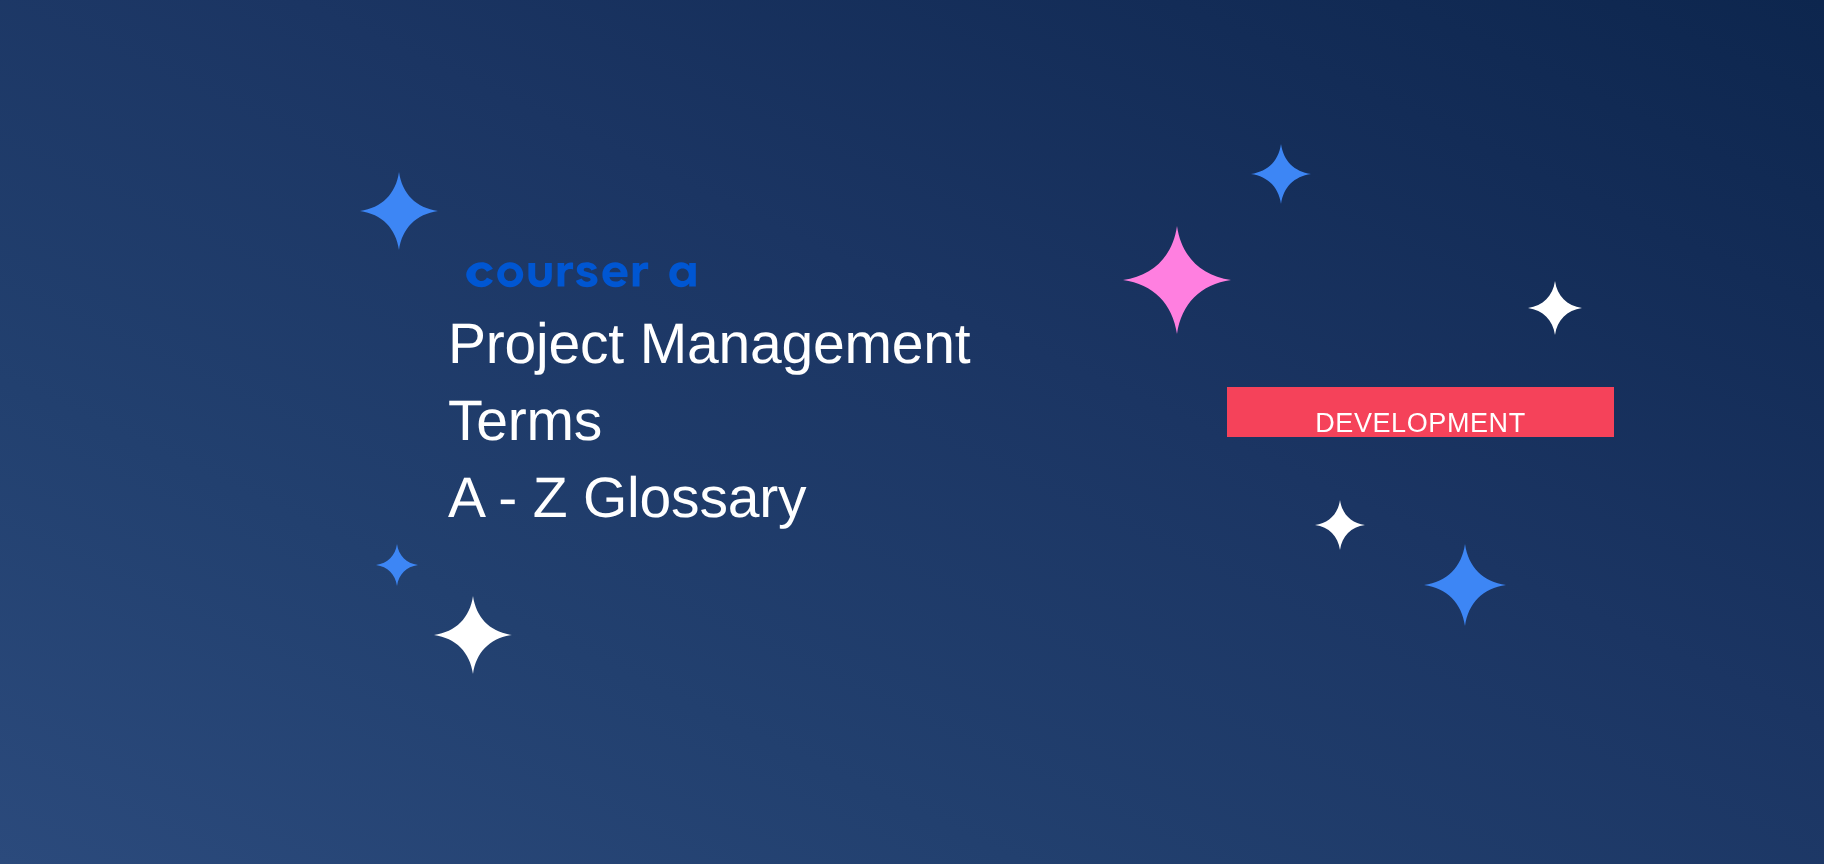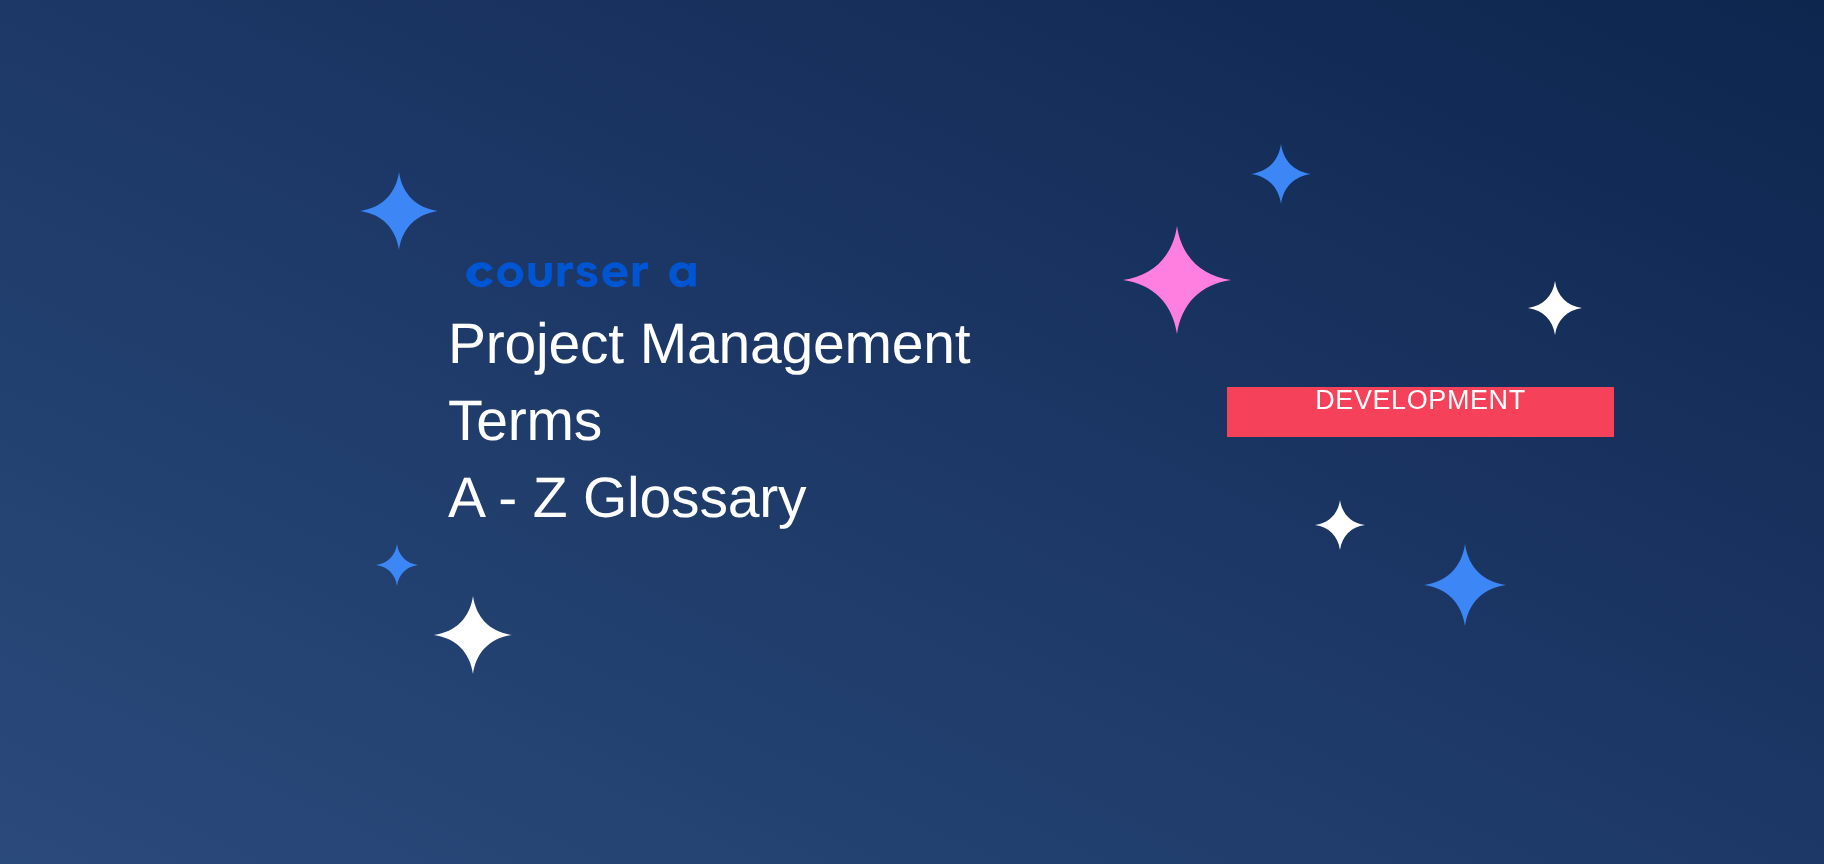"DEVELOPMENT" #category-badge { align-items: flex-start -> flex-end }
